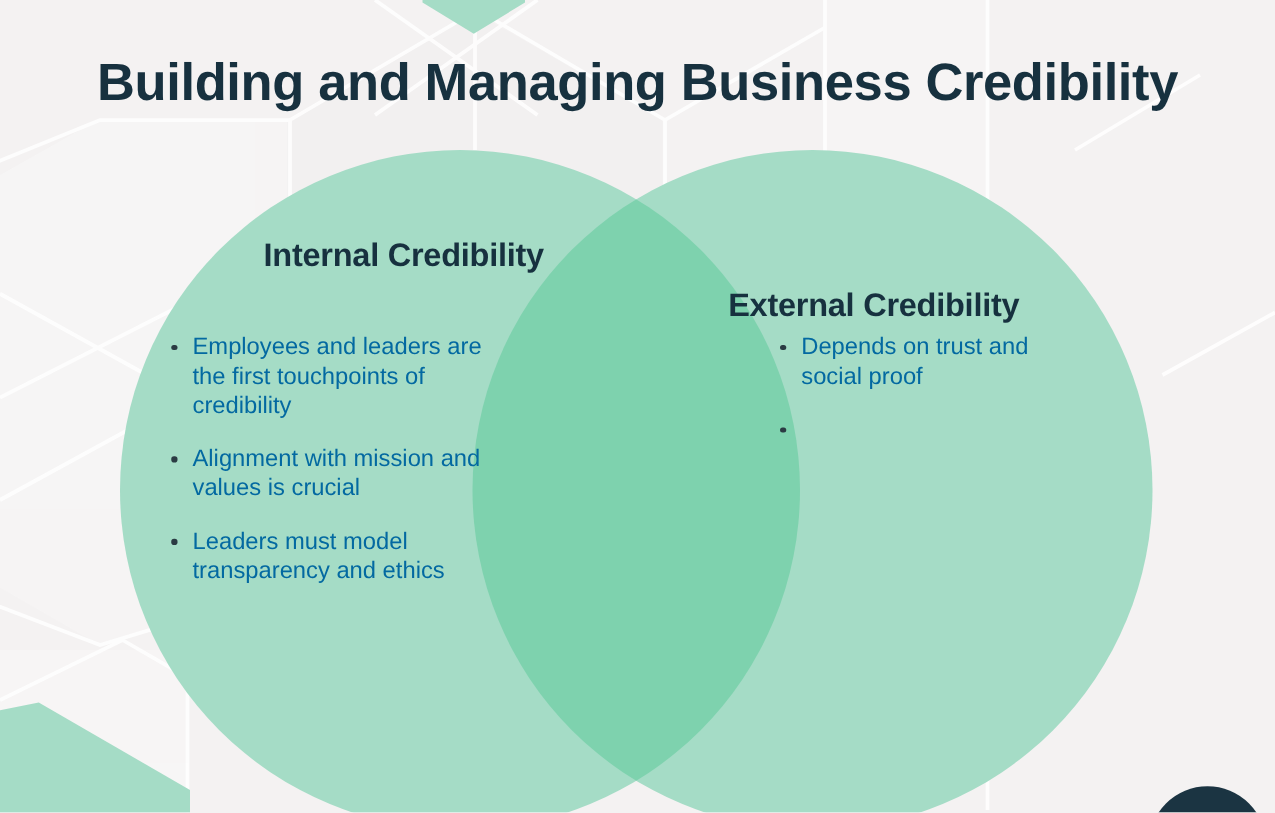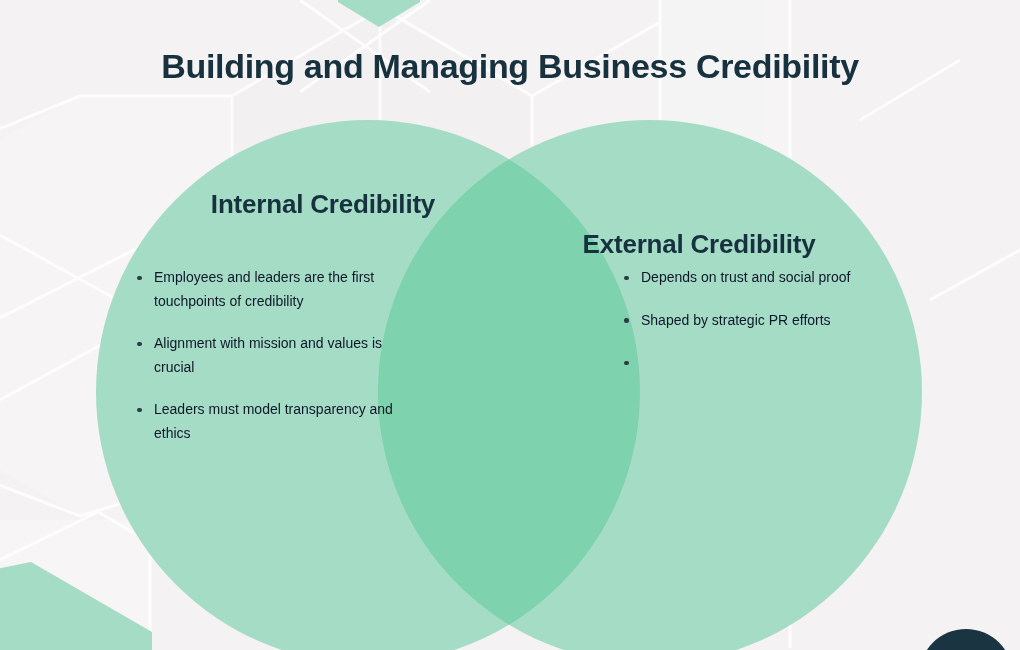"Building and Managing Business" .page-title { font-size: 34px -> 42px }
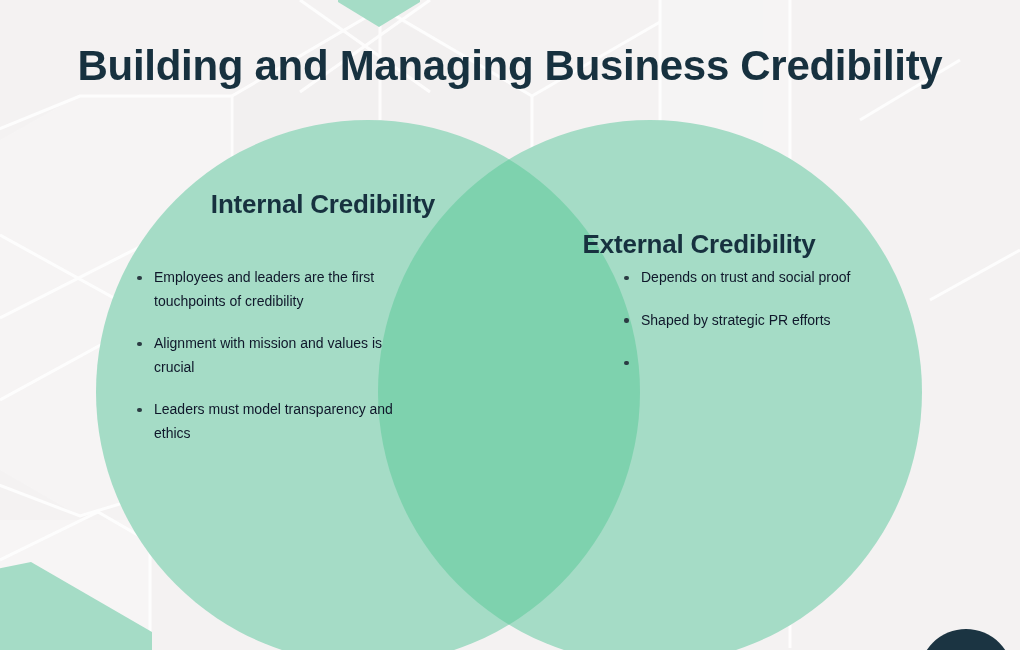"Employees and leaders are the" ul.bullets li { color: #0f172a -> #0369a1; font-size: 14px -> 19px }
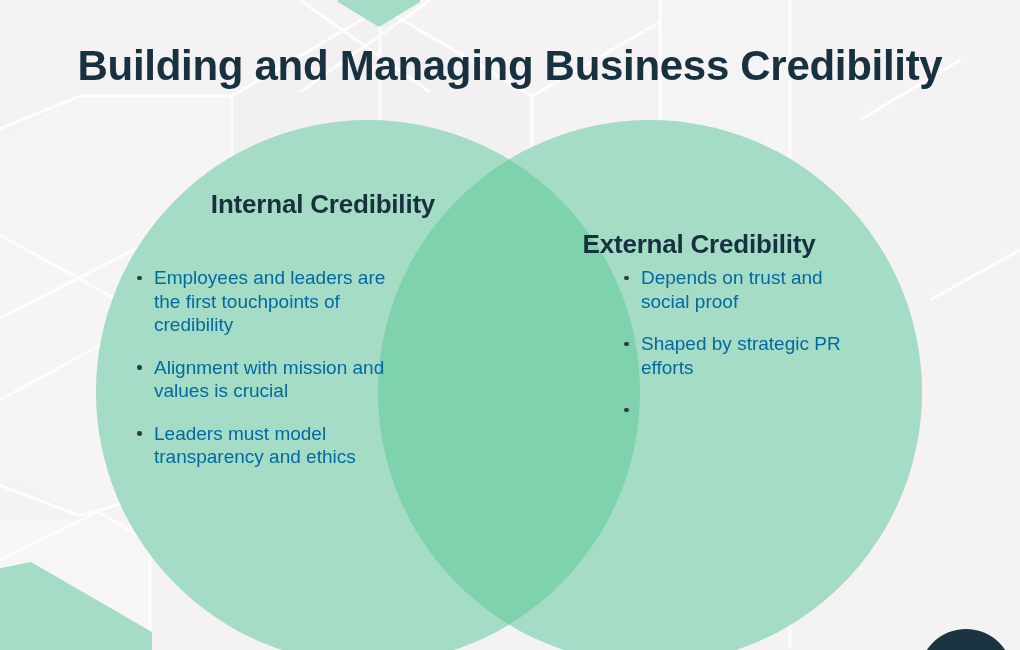"Shaped by strategic PR efforts" li { html: <li> <span></span> <span>Shaped by strategic PR efforts</span> </li> -> none }
